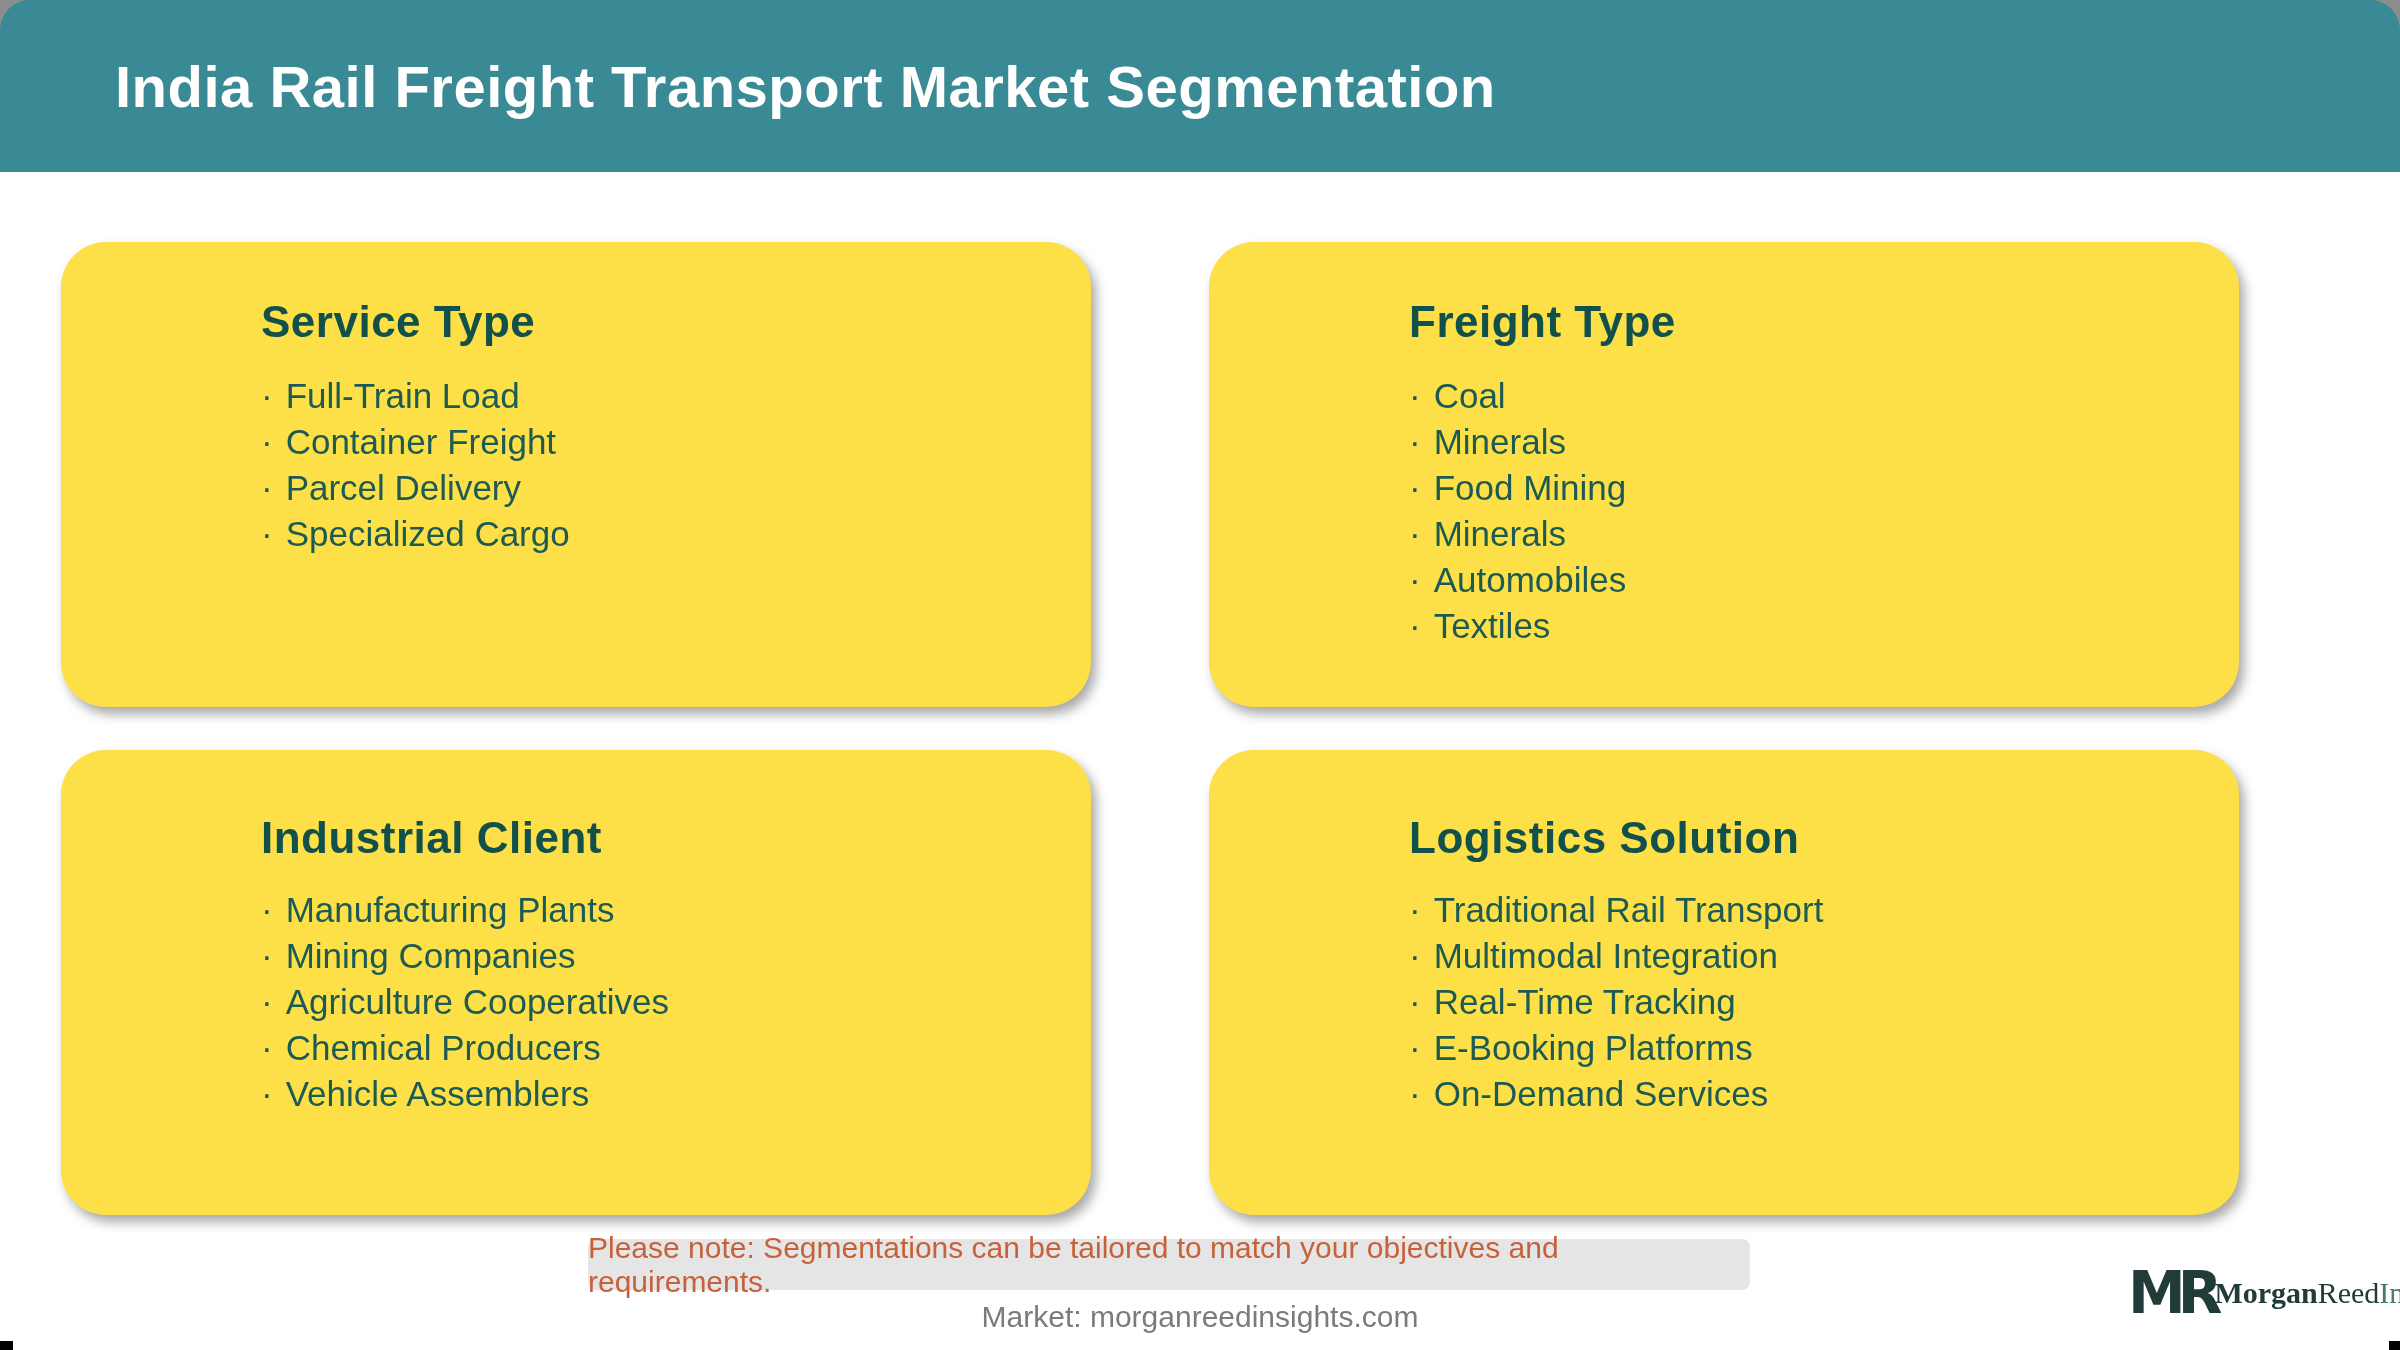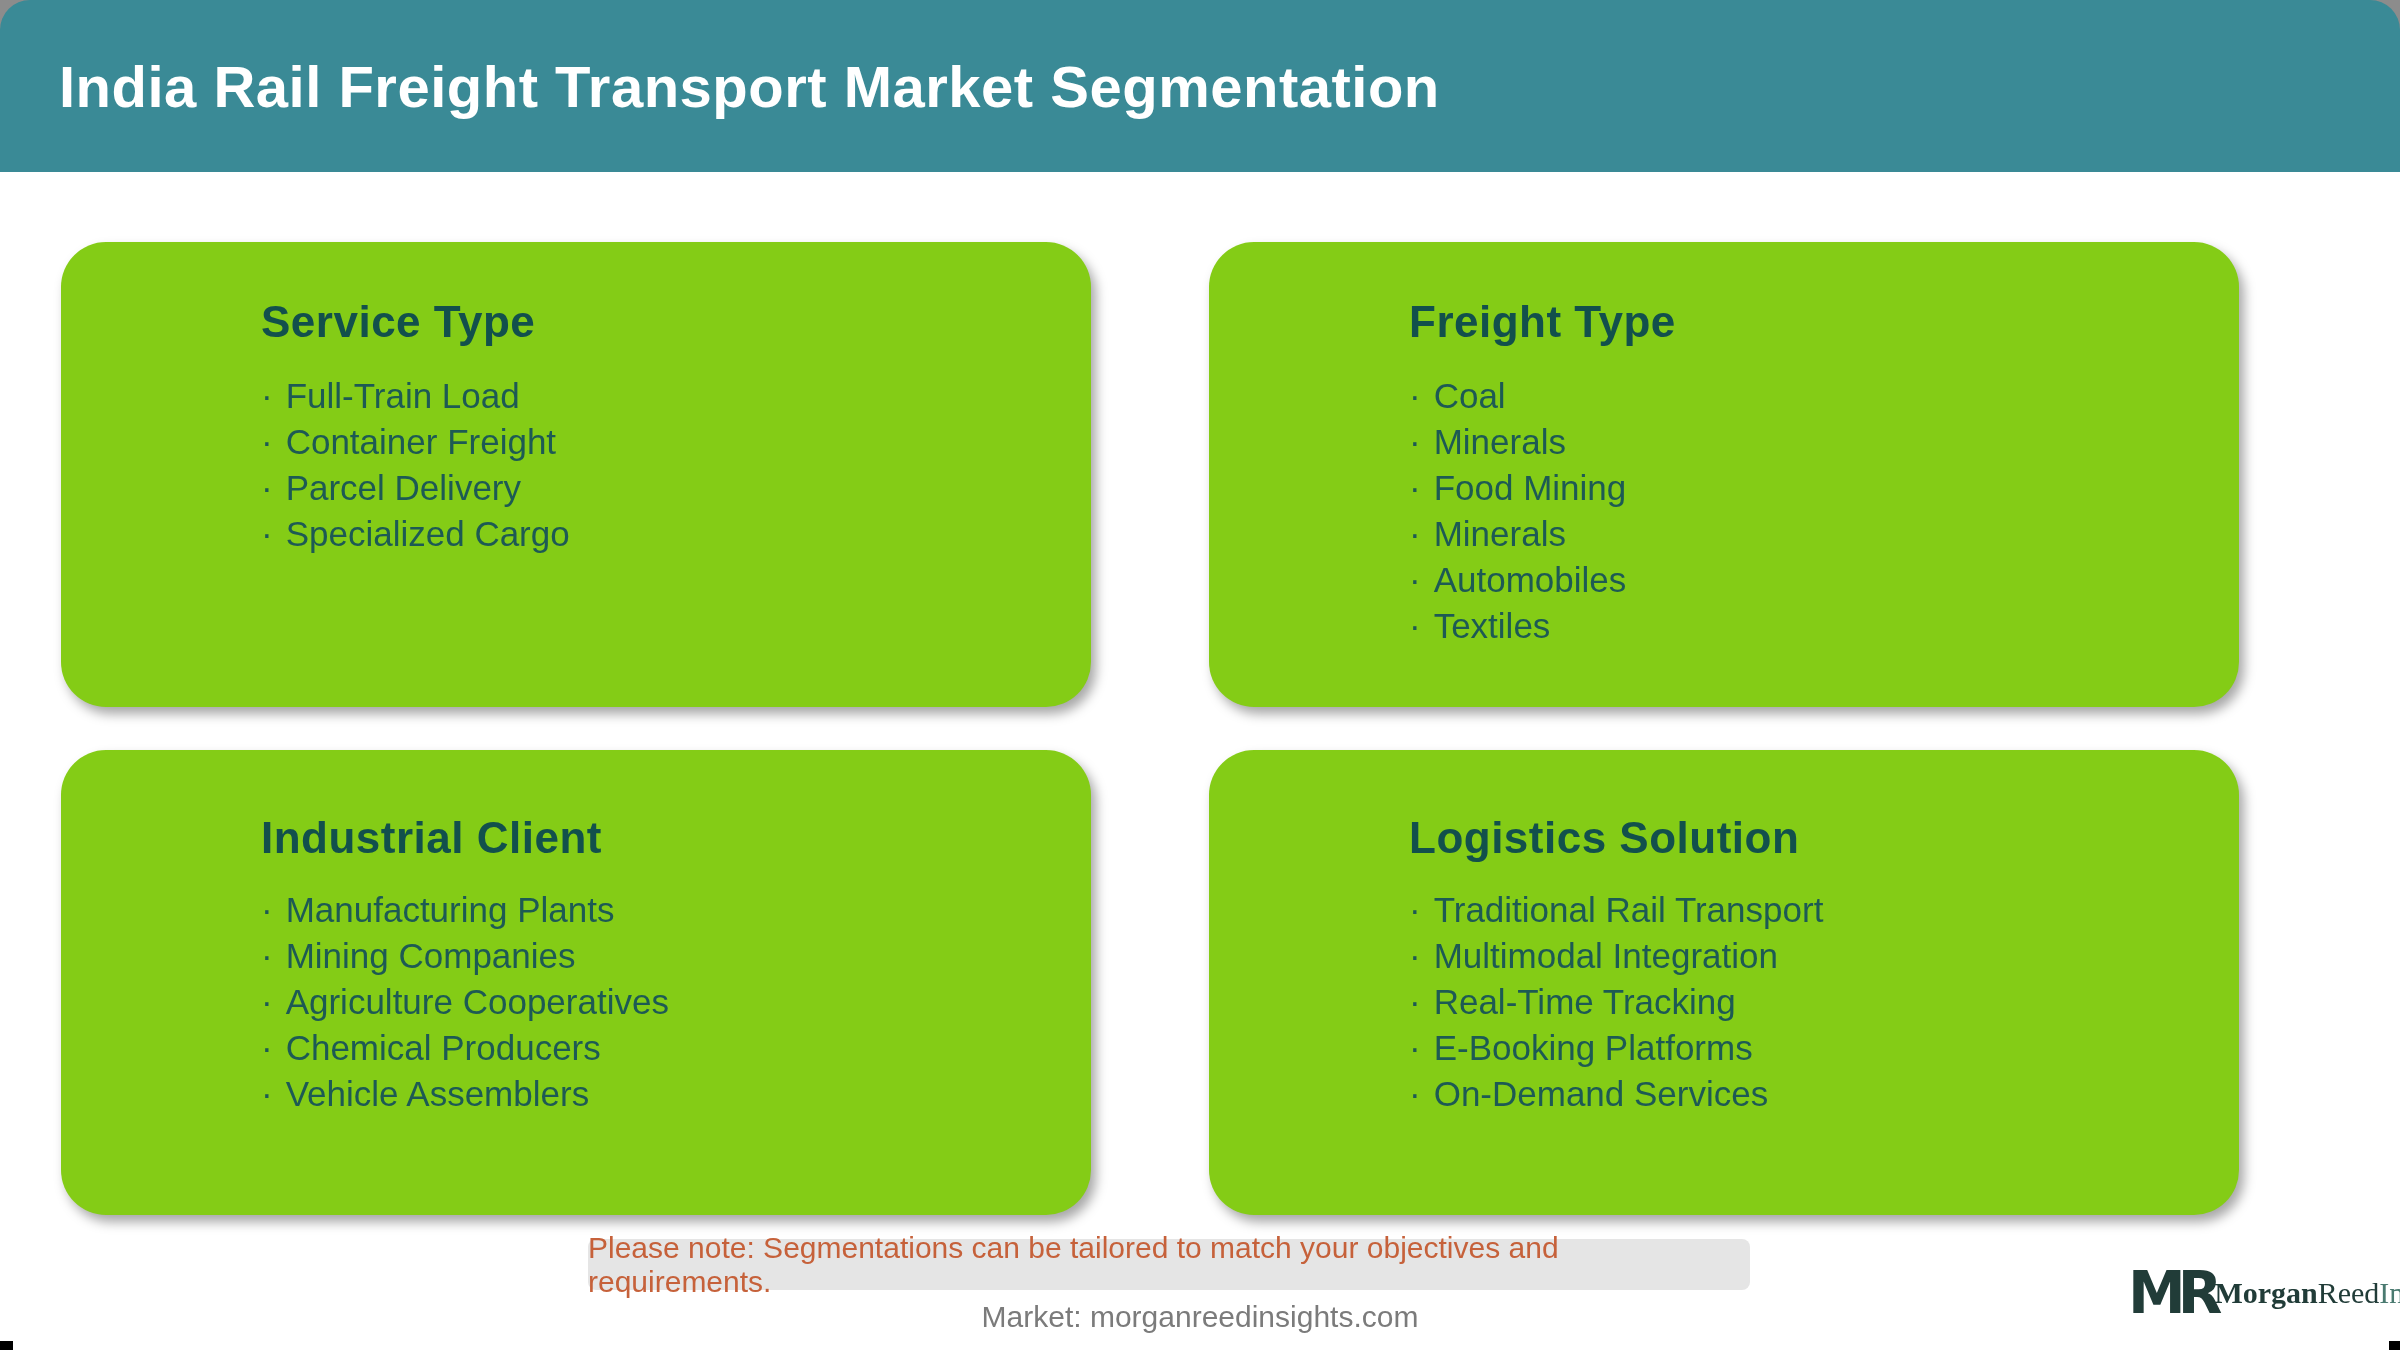"India Rail Freight Transport Market" .header { padding-left: 59px -> 115px }
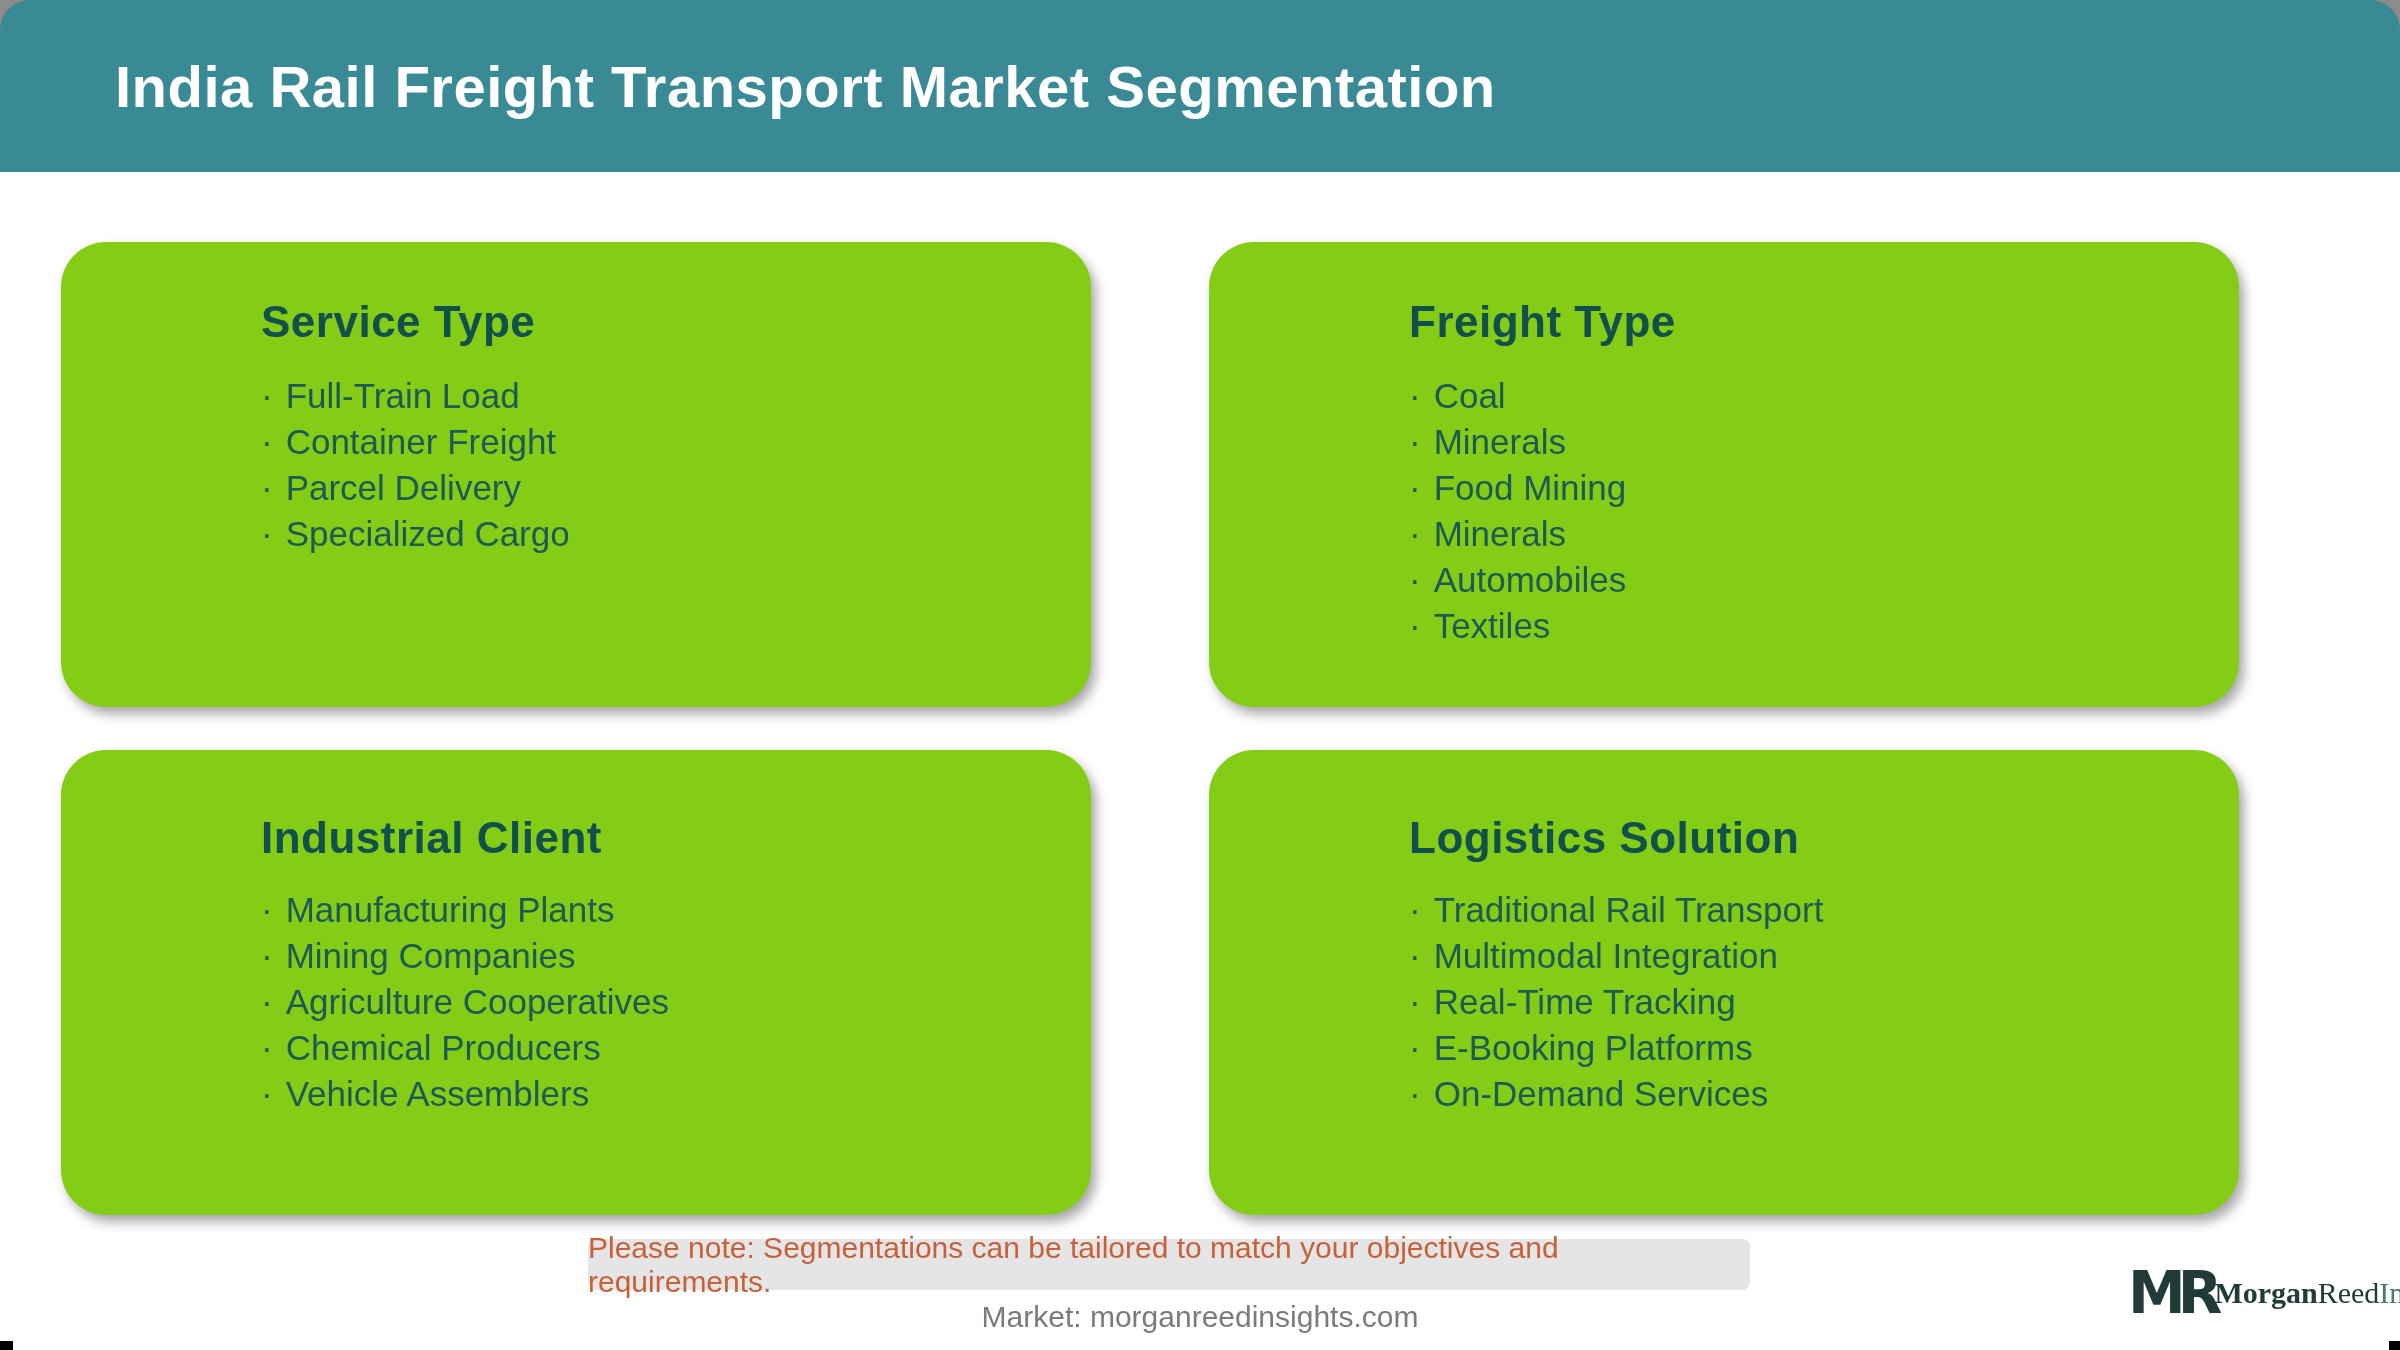"Service Type" .card { background: #84cc16 -> #fde047 }
